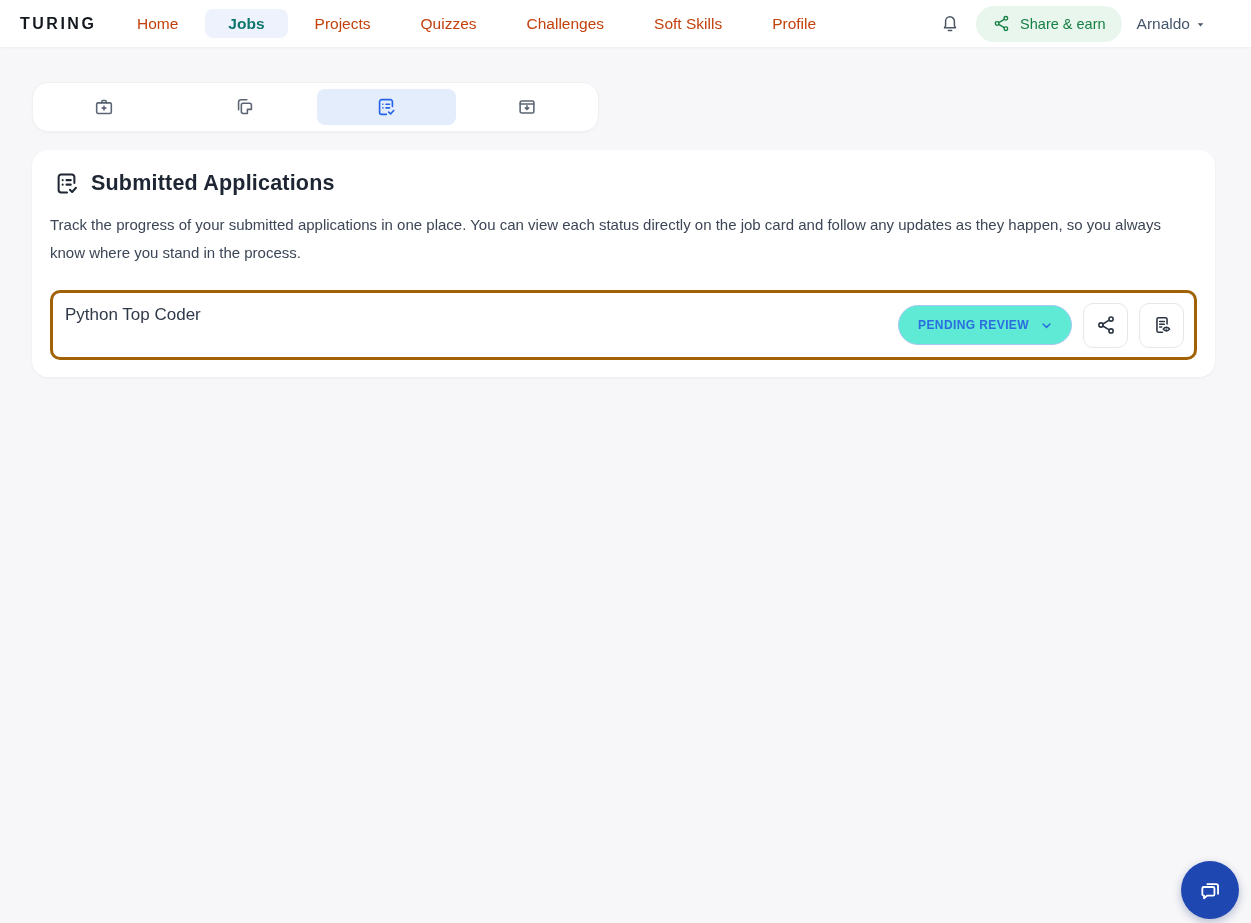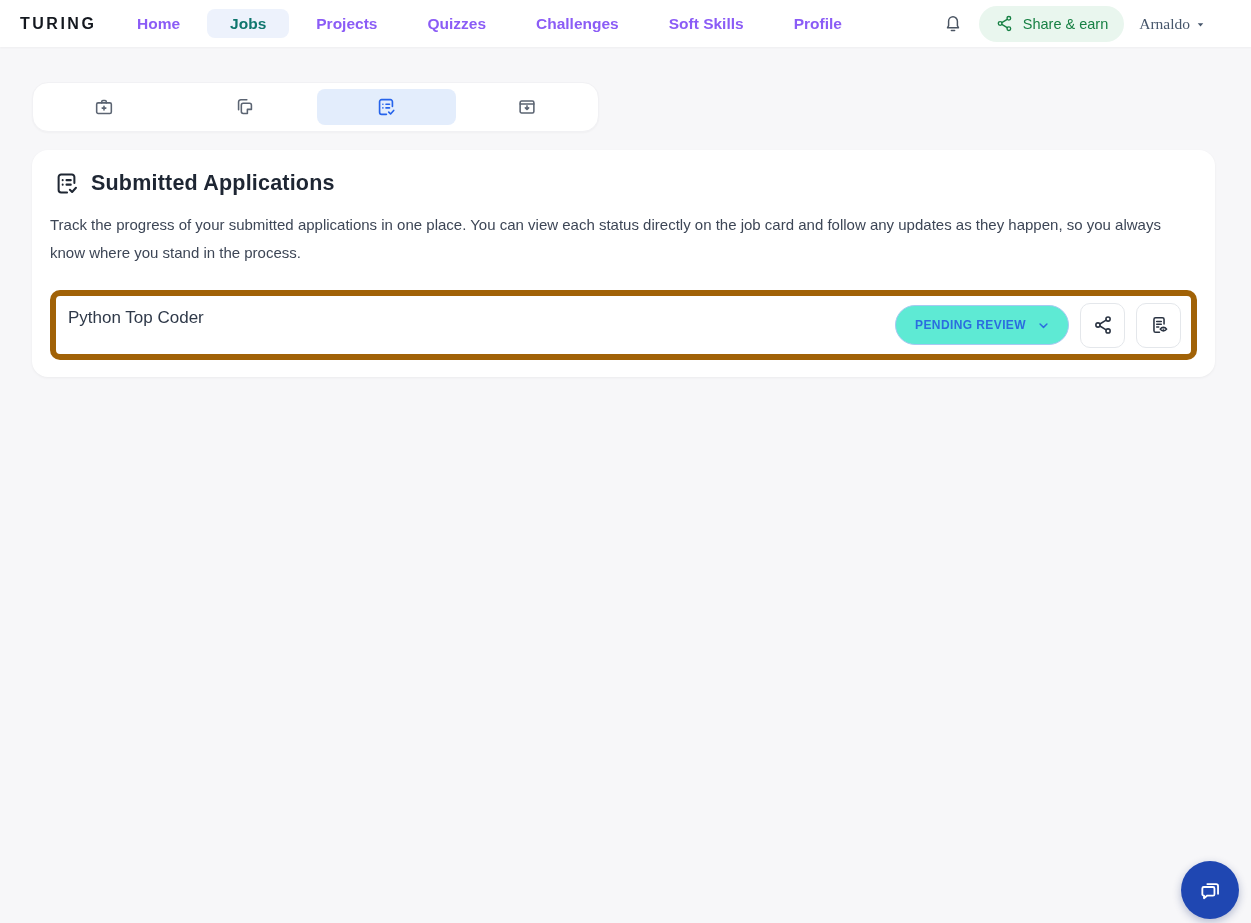"Home" .nav-item { color: #8b5cf6 -> #c2410c; font-weight: bold -> none }
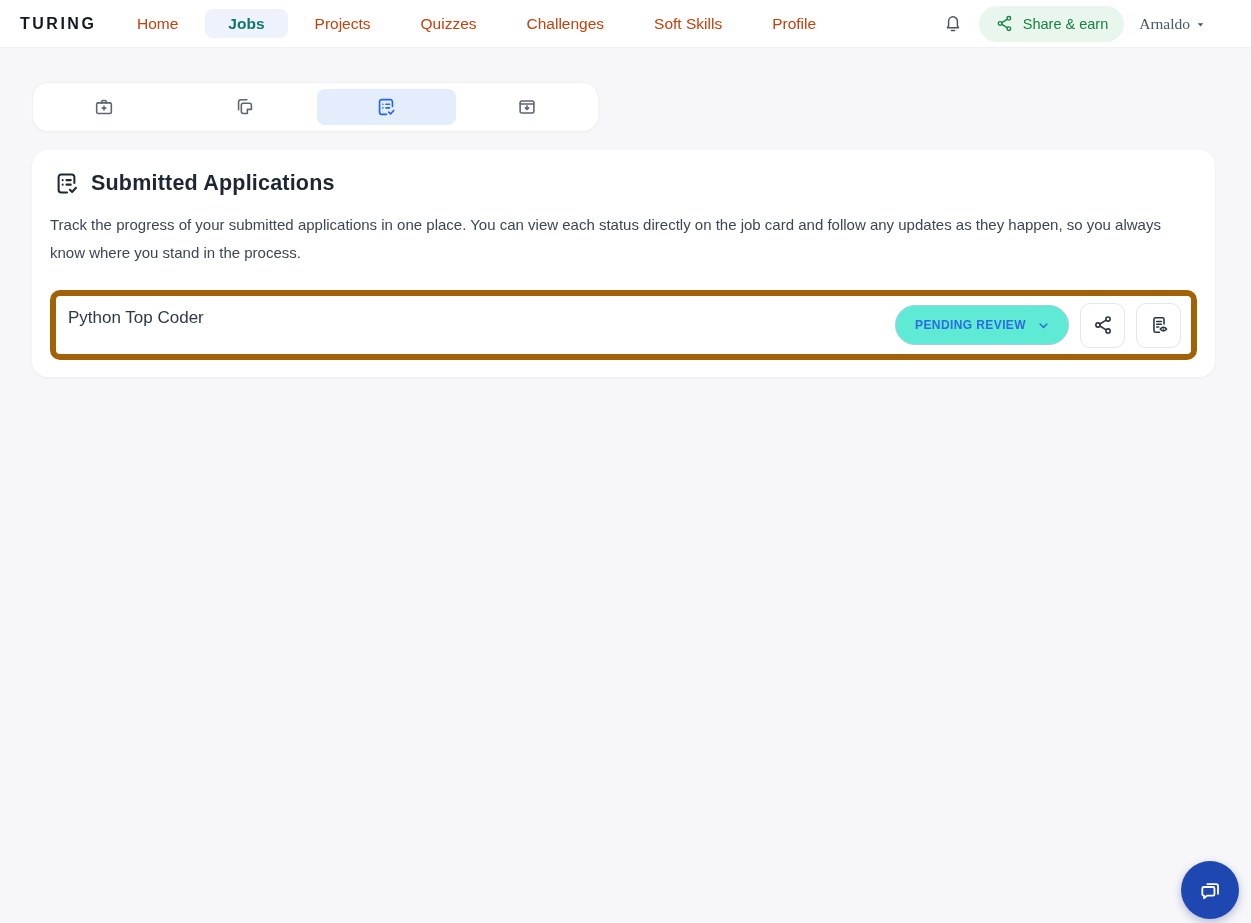"Arnaldo" .user-menu { font-family: Liberation Serif, serif -> none }
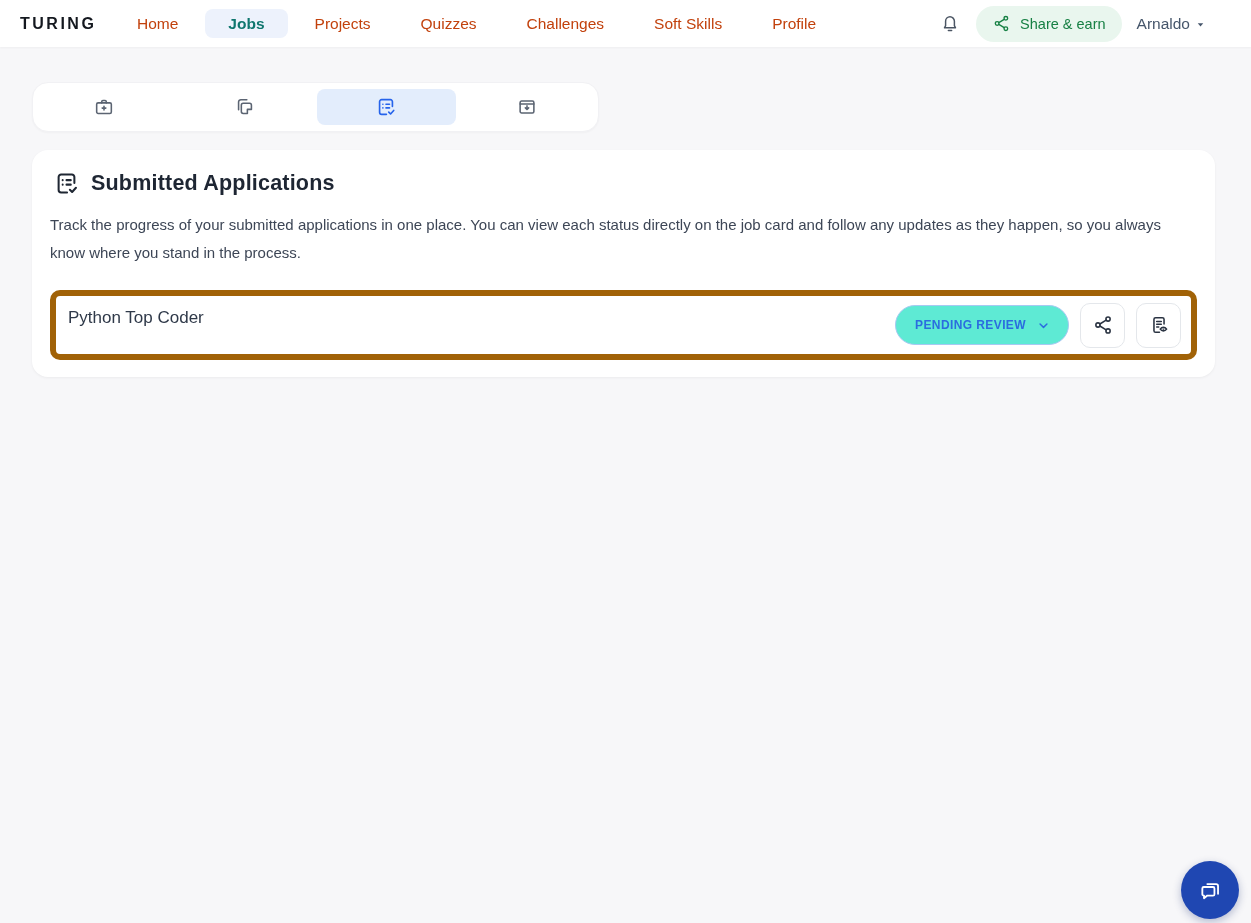"Python Top Coder" .app-row { border: 6px solid #a16207 -> 3px solid #a16207 }
